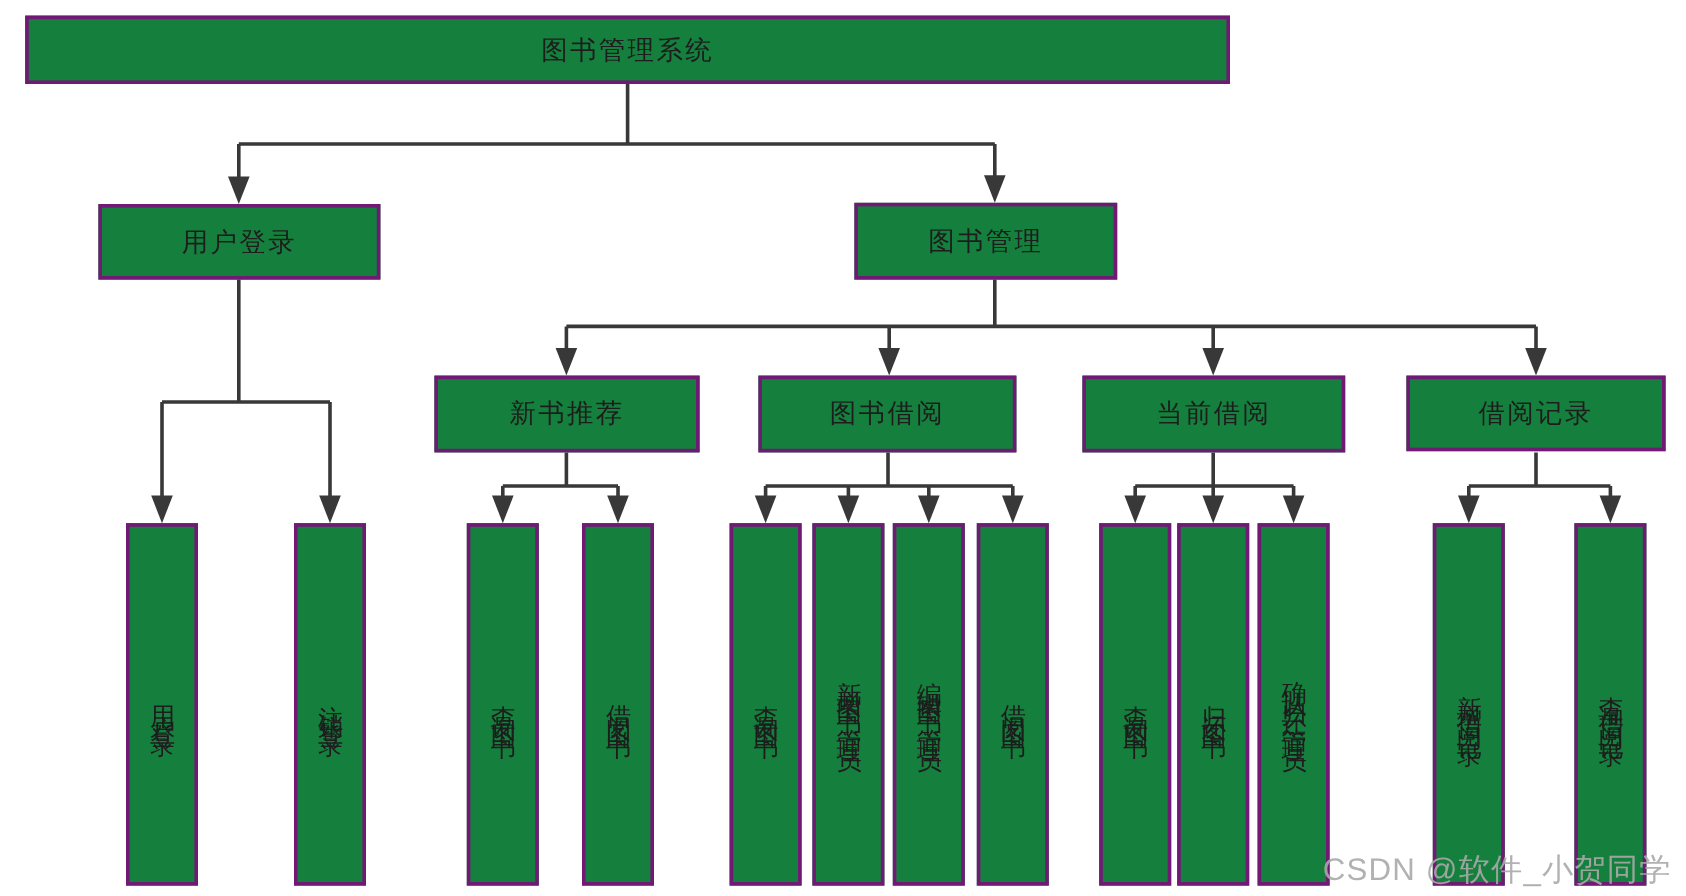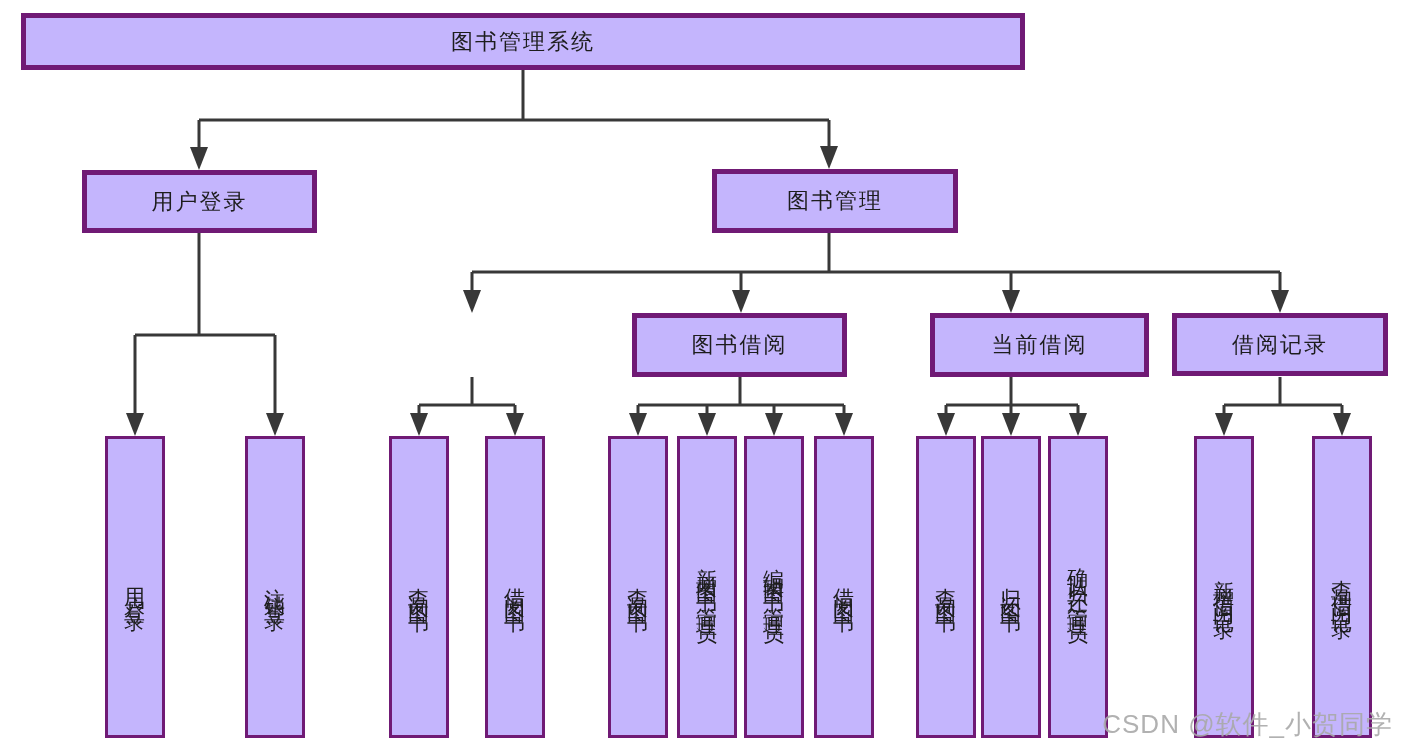"图书管理系统" .node { background: #c4b5fd -> #15803d; border: 5px solid #701a75 -> 3px solid #701a75 }
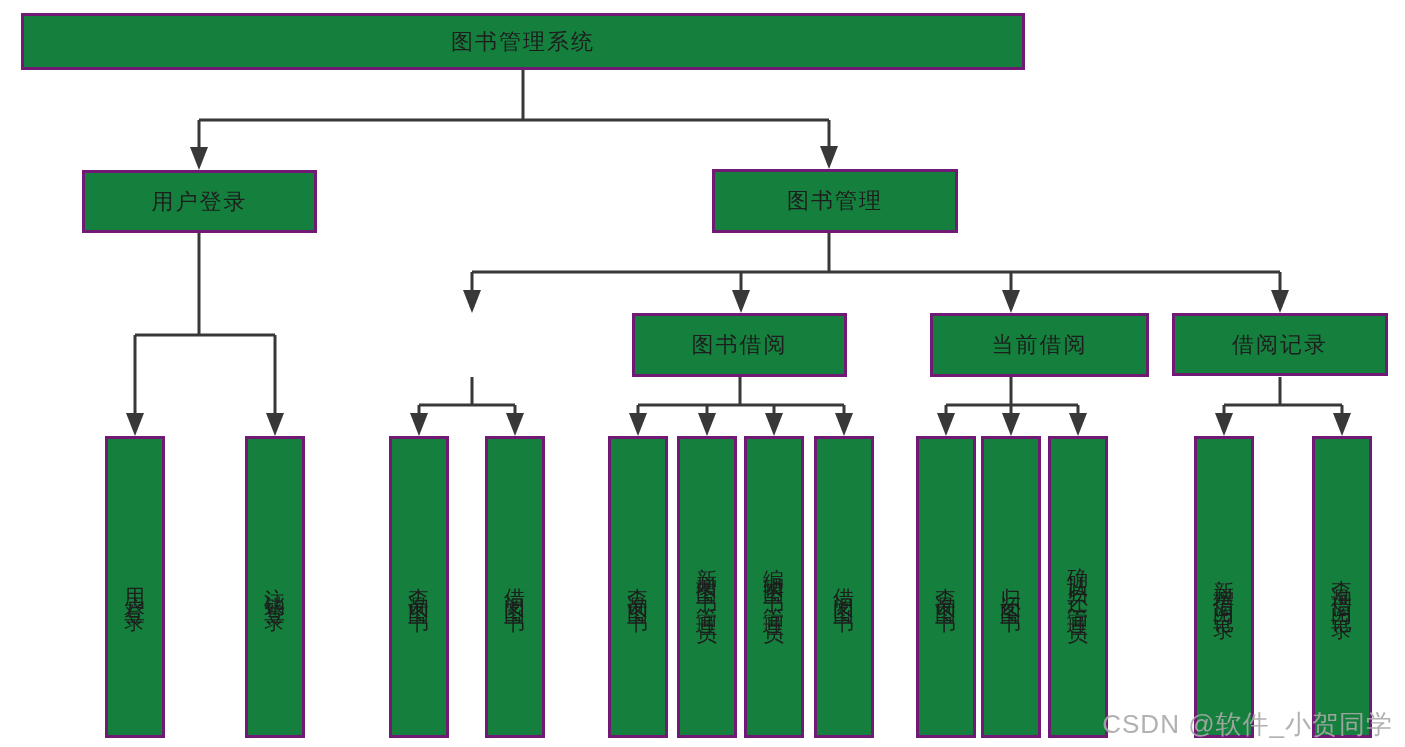"图书管理" div.node { width: 246px -> 219px }
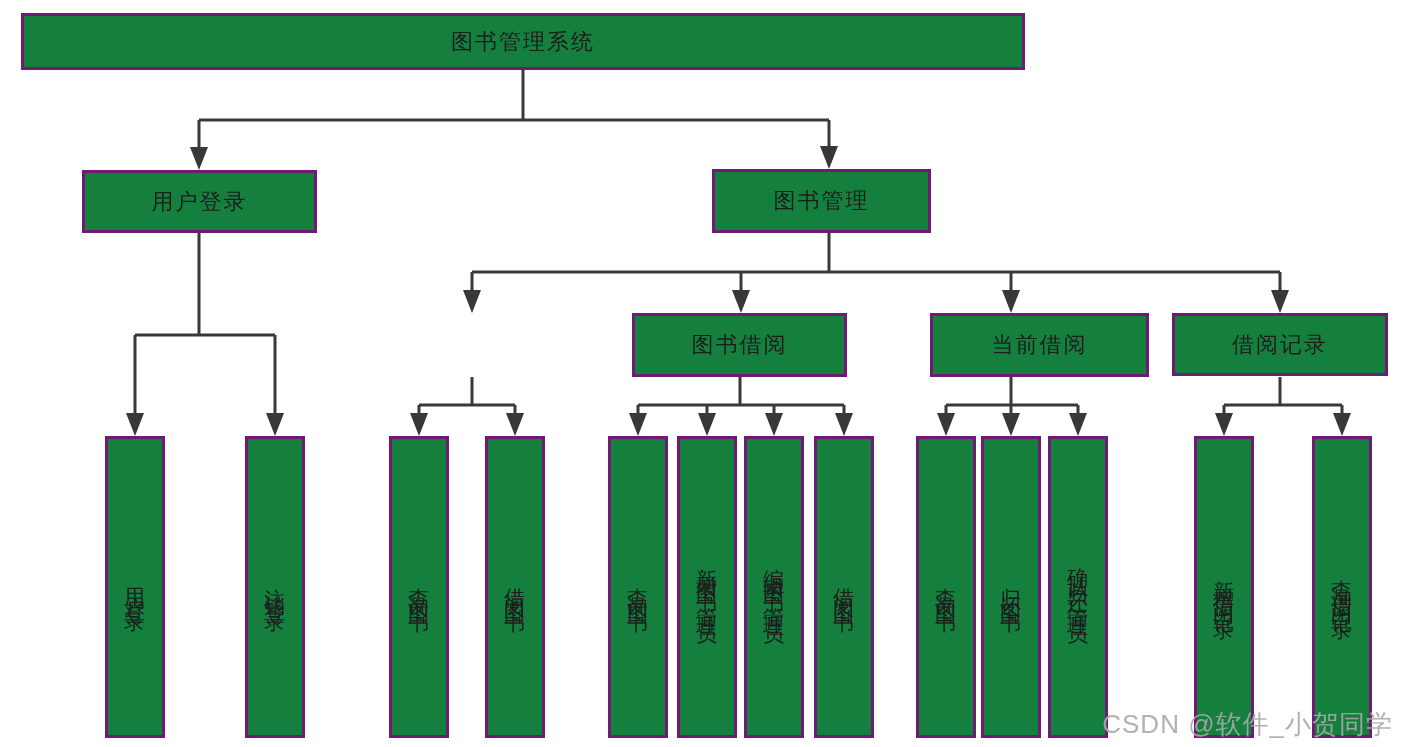"新书推荐" div.node { html: none -> <div>新书推荐</div> }
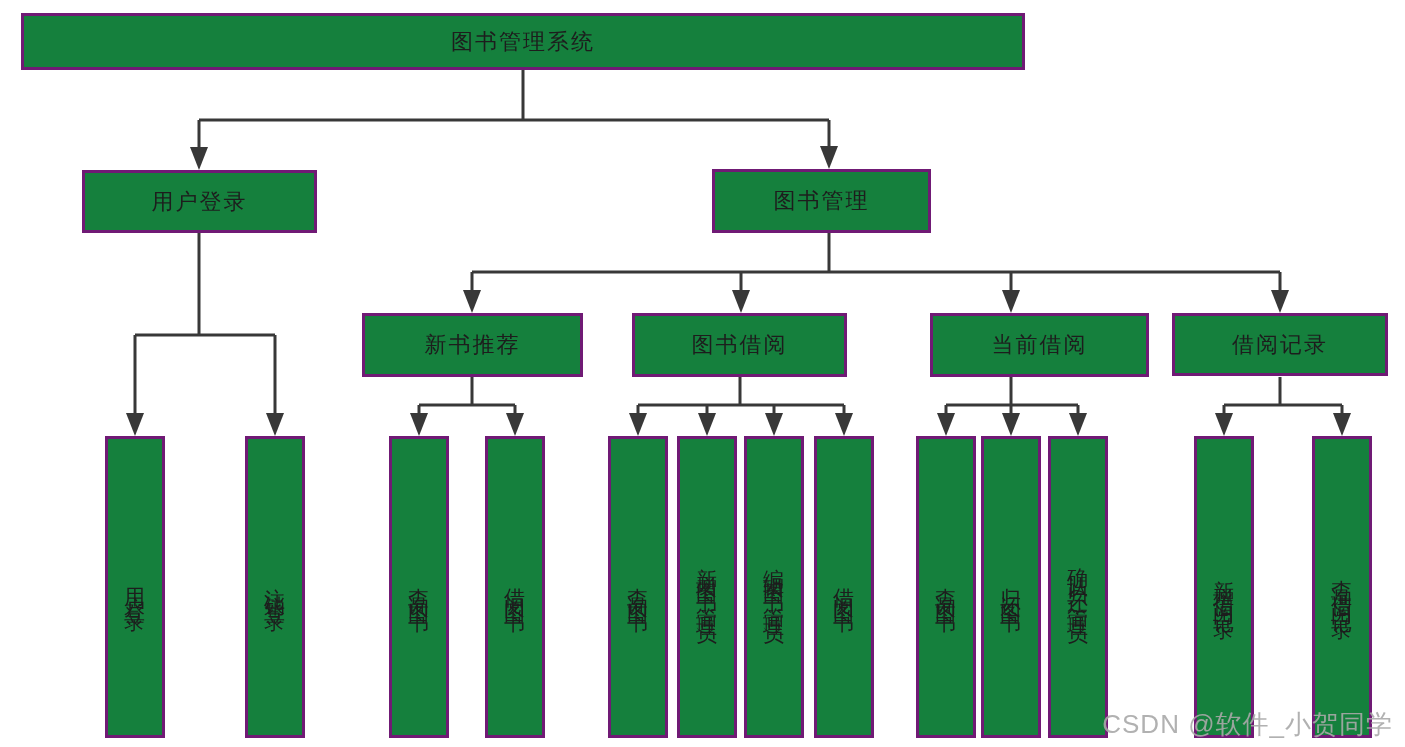"当前借阅" div.node { margin-left: 28px -> none }
